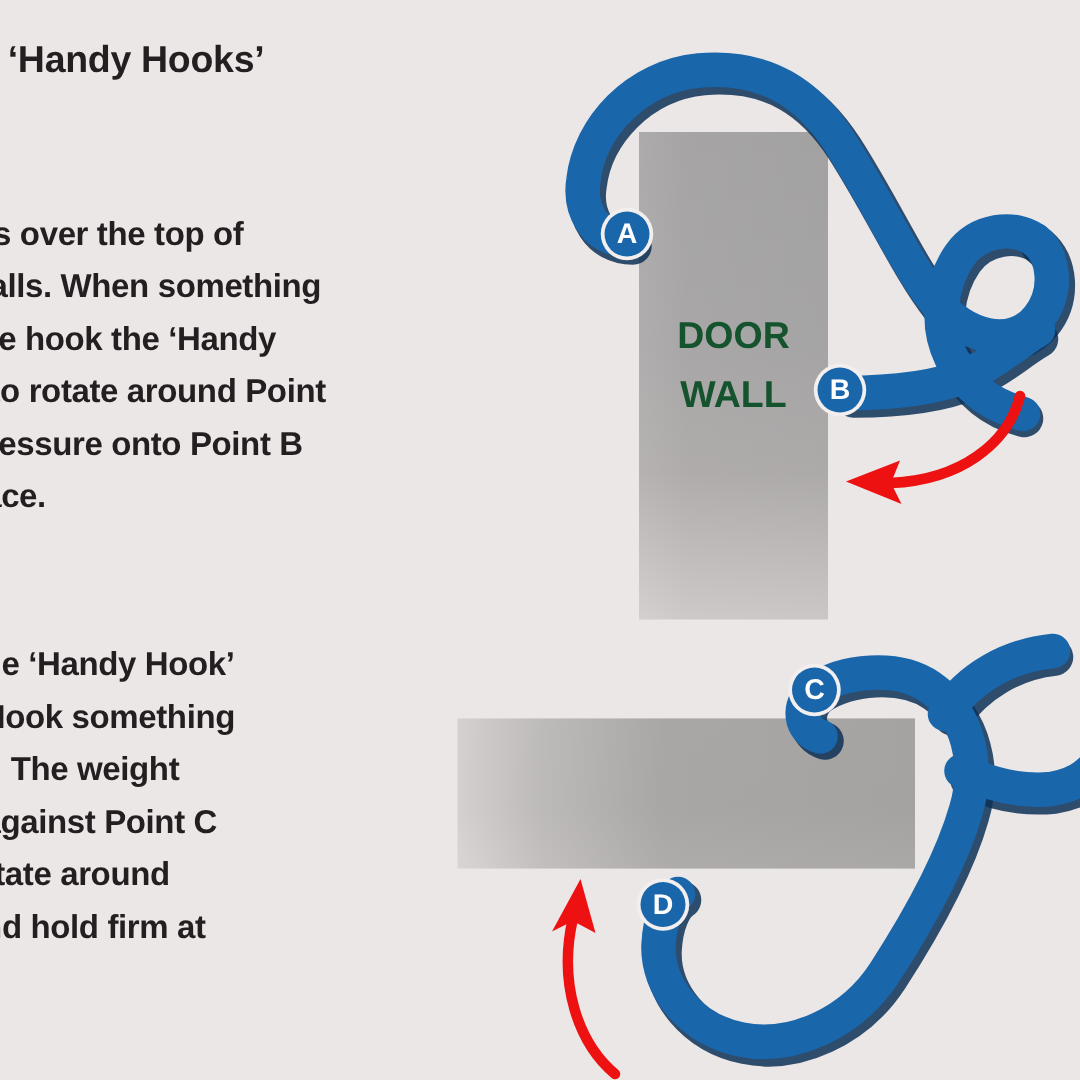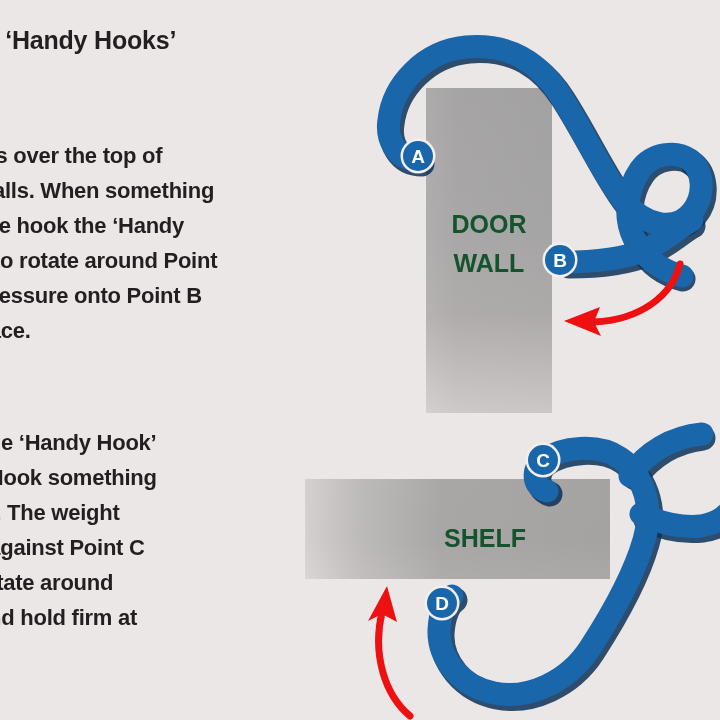"SHELF" div.surface-label { html: <div> <div>SHELF</div> </div> -> none }
